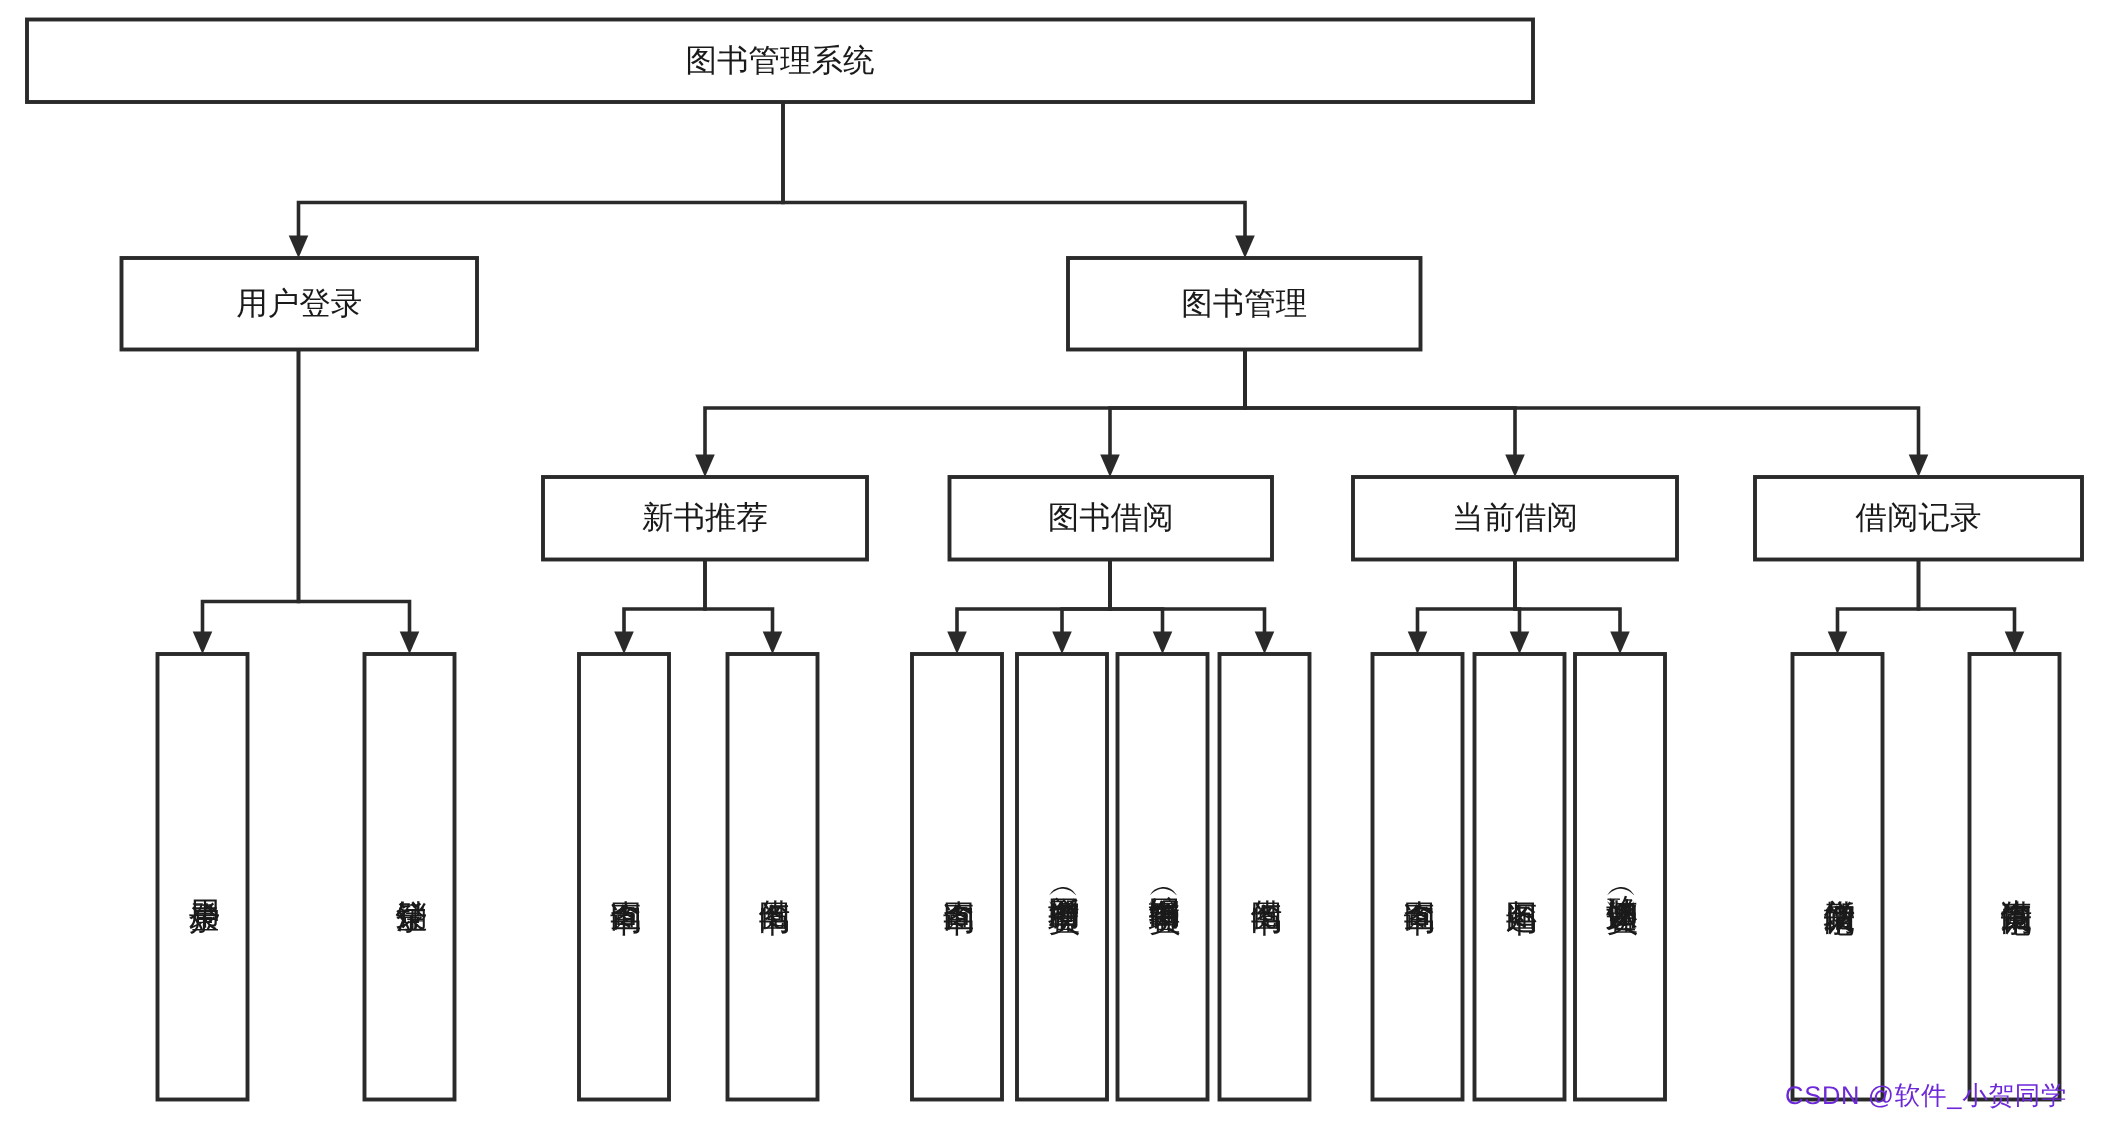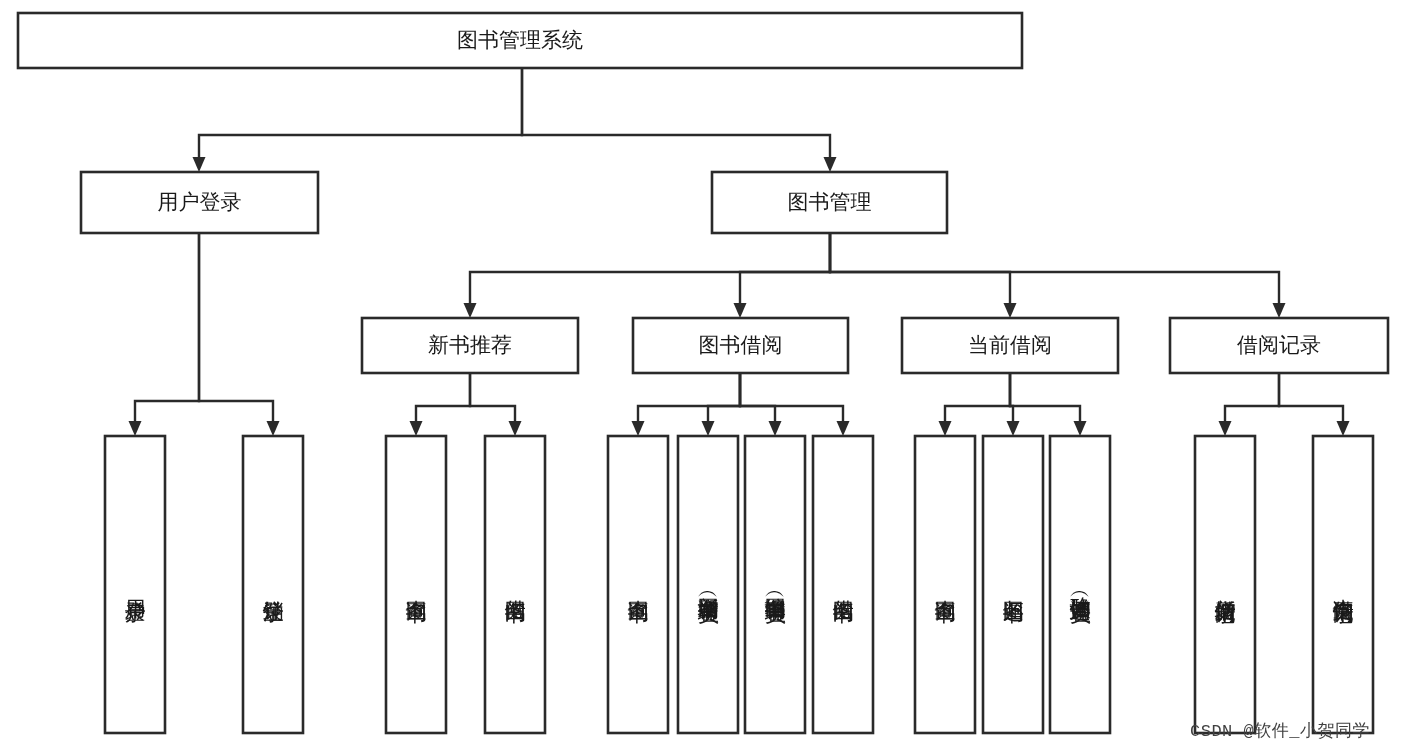"CSDN @软件_小贺同学" .watermark { color: #404040 -> #6d28d9; font-family: Liberation Mono, monospace -> Liberation Sans, sans-serif }
